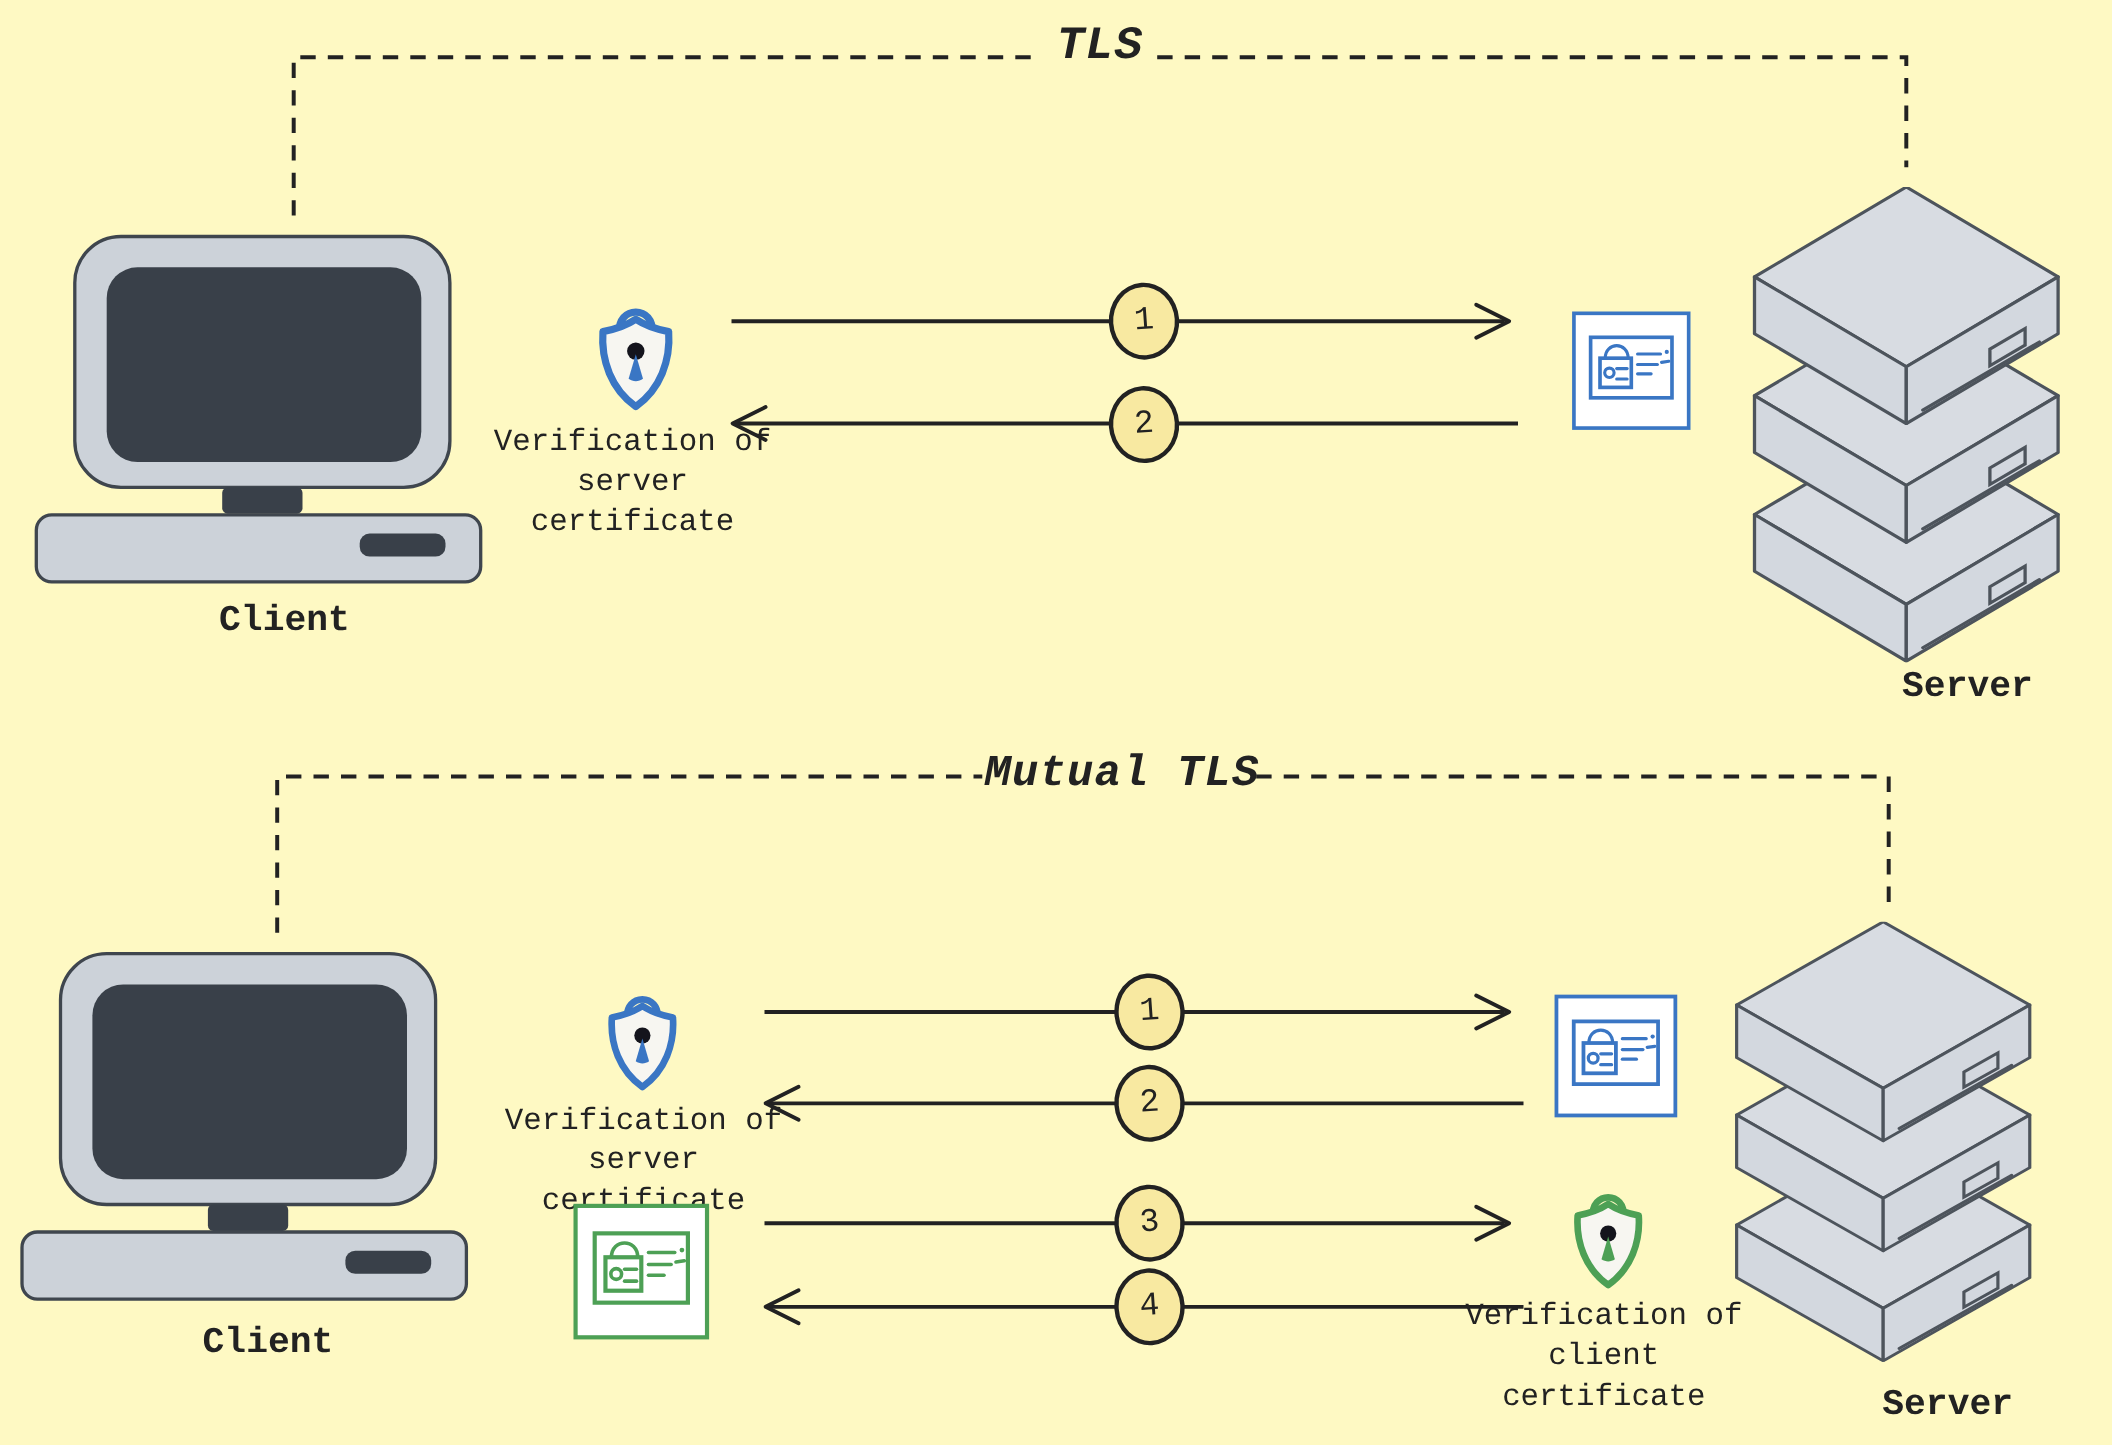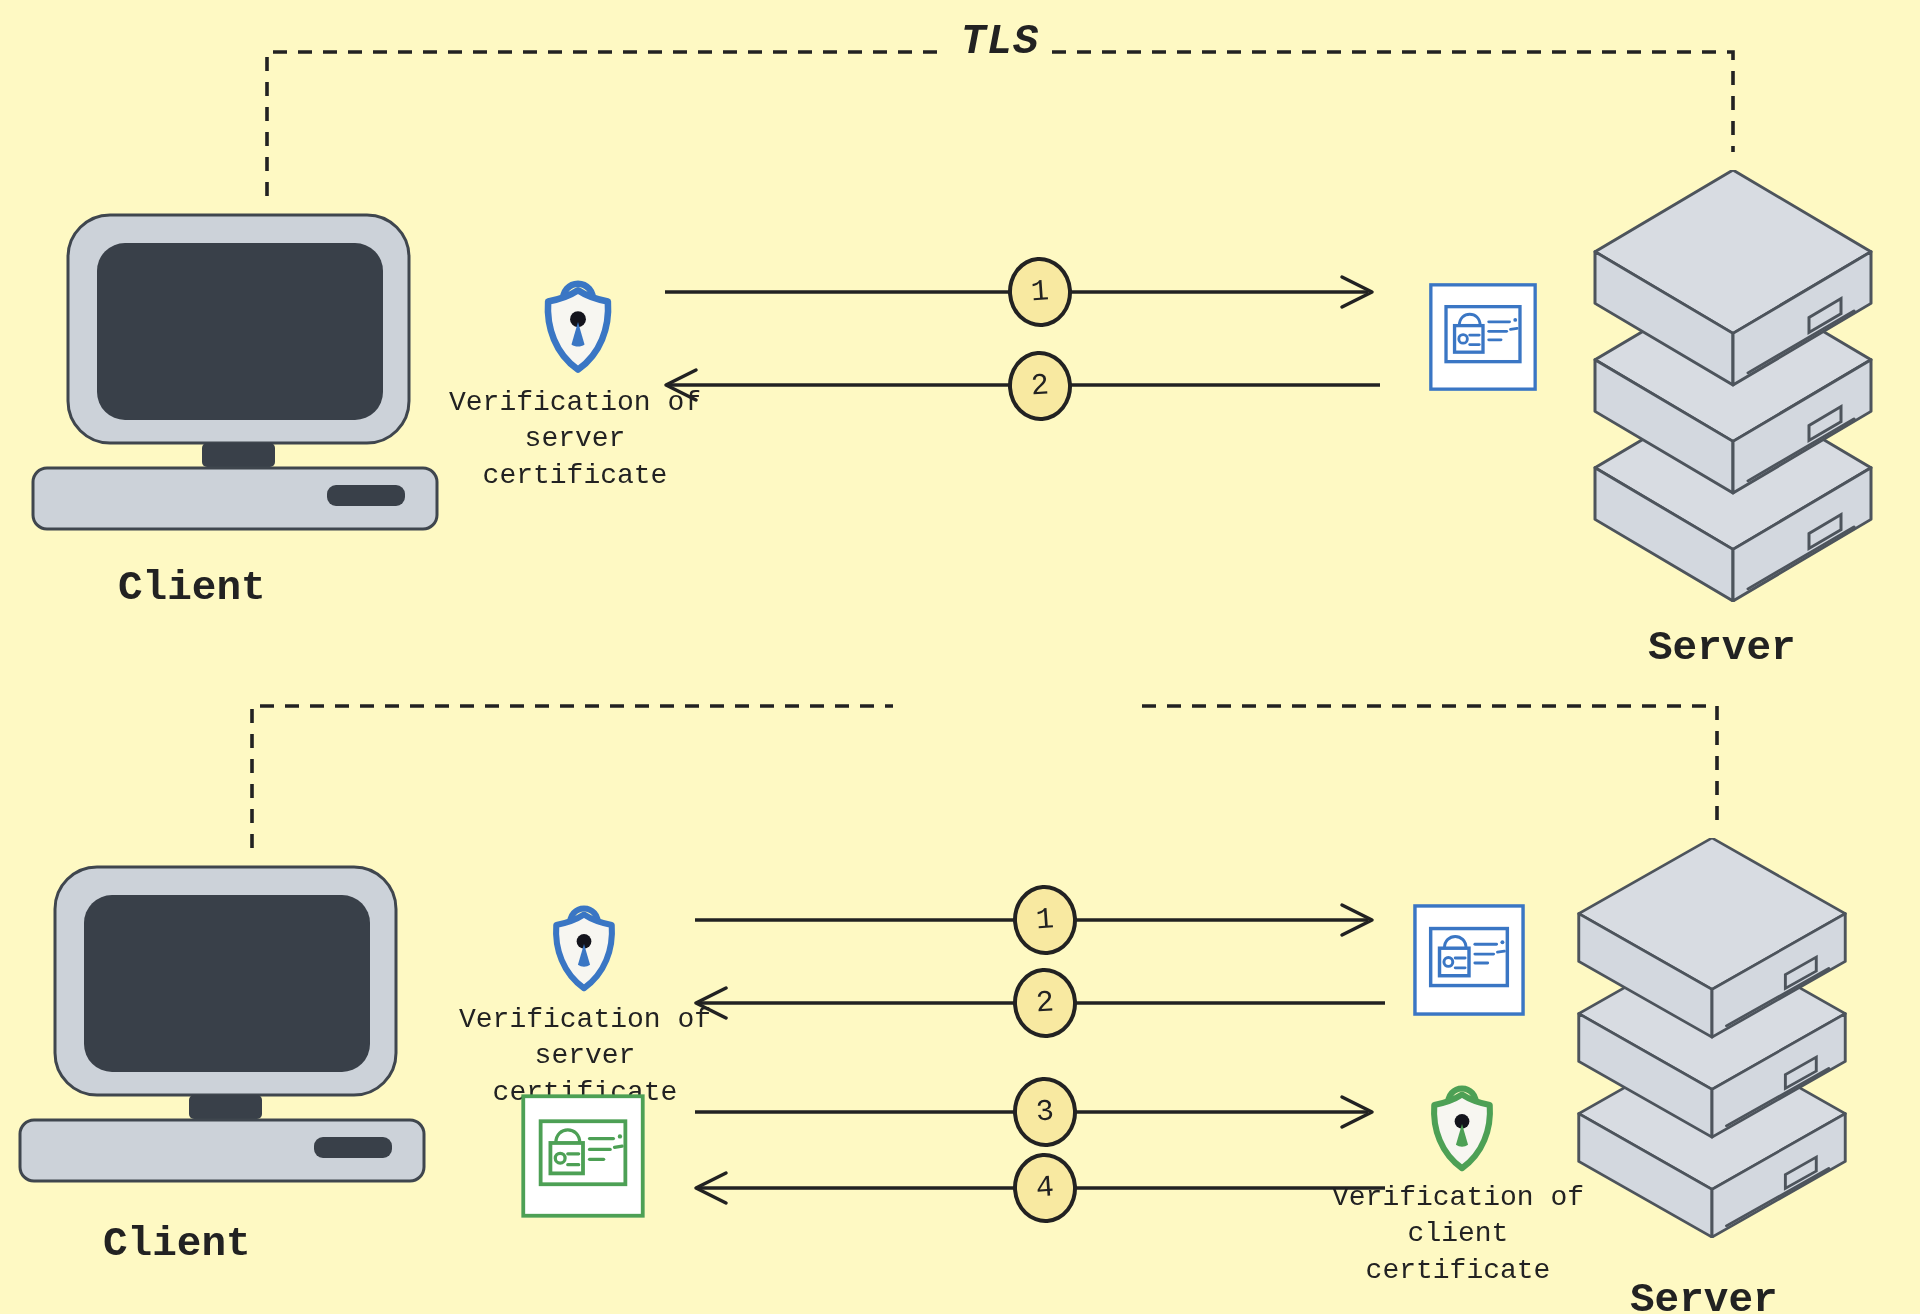"Client" .device-label { font-size: 41px -> 33px; margin-top: 19px -> none; text-align: left -> right }
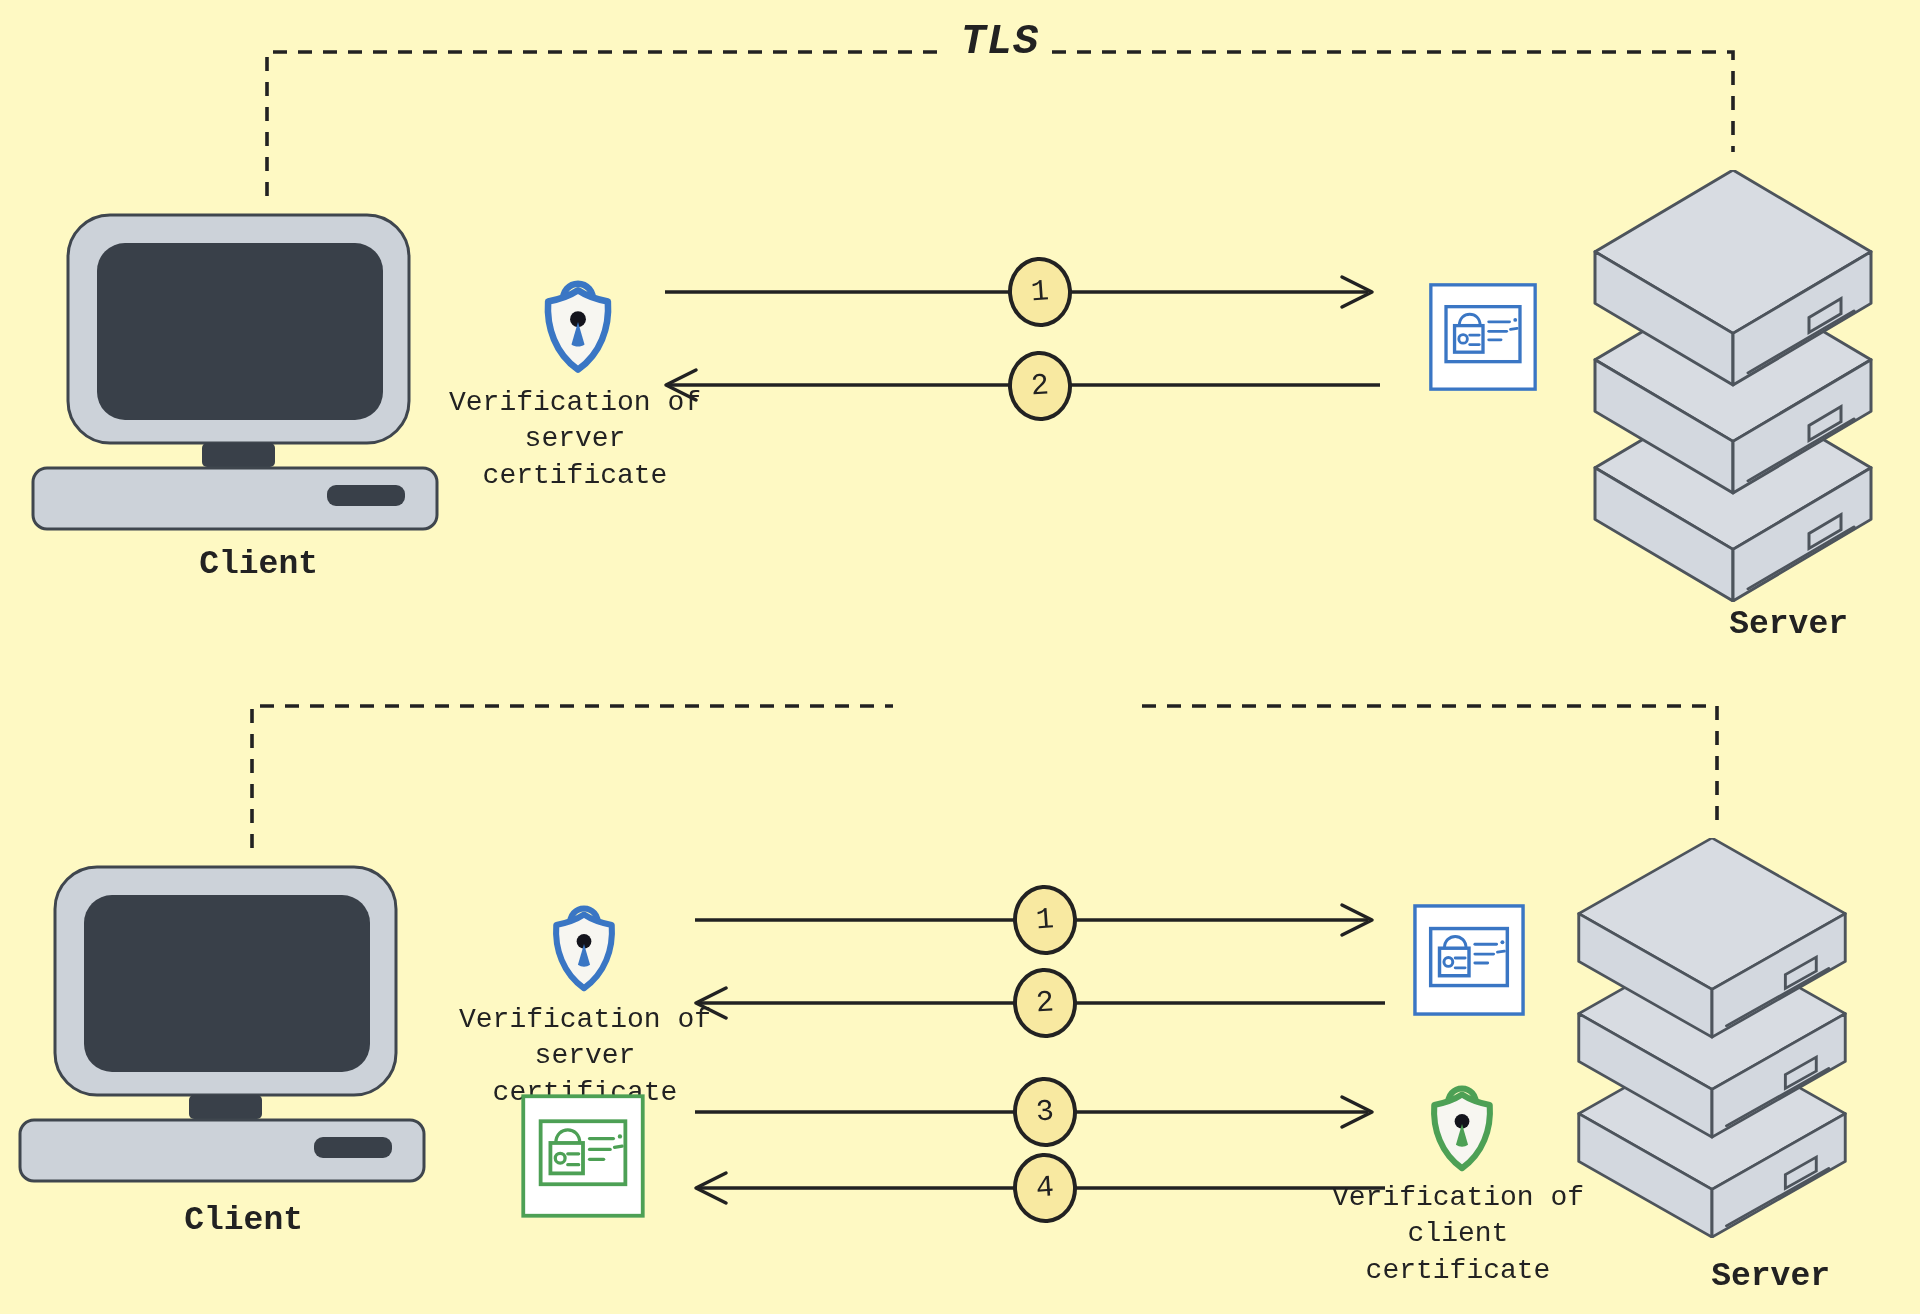"Mutual TLS" div.title { html: none -> <div>Mutual TLS</div> }
